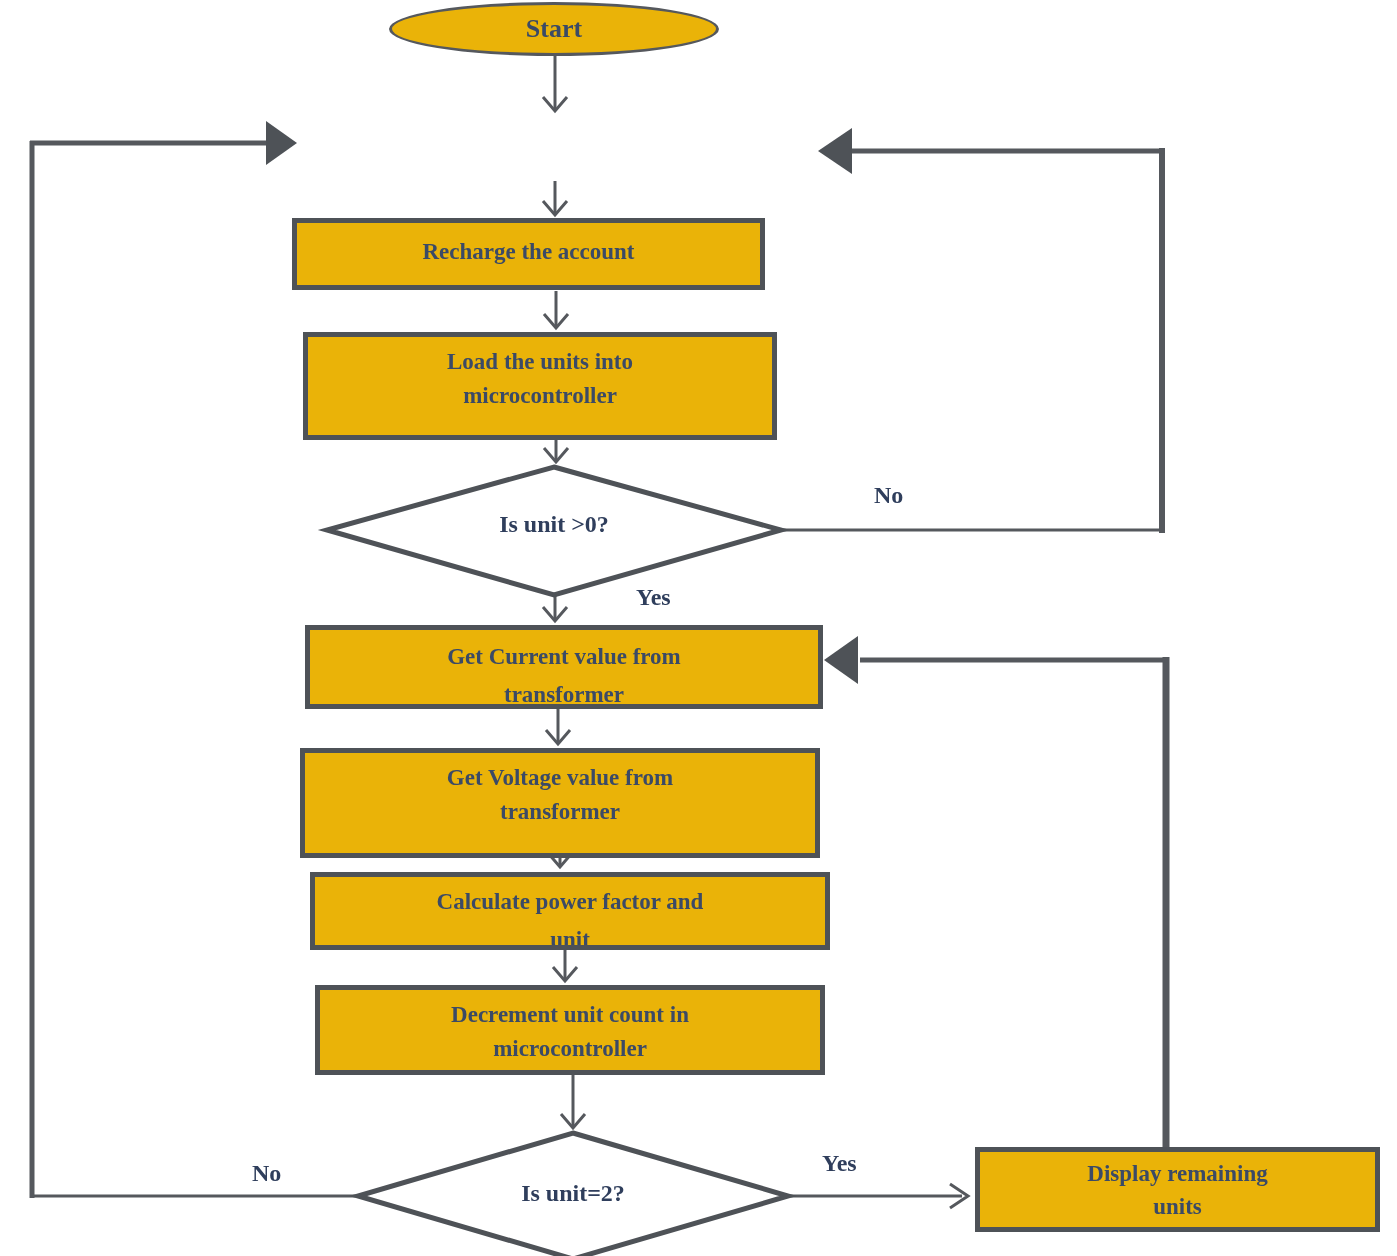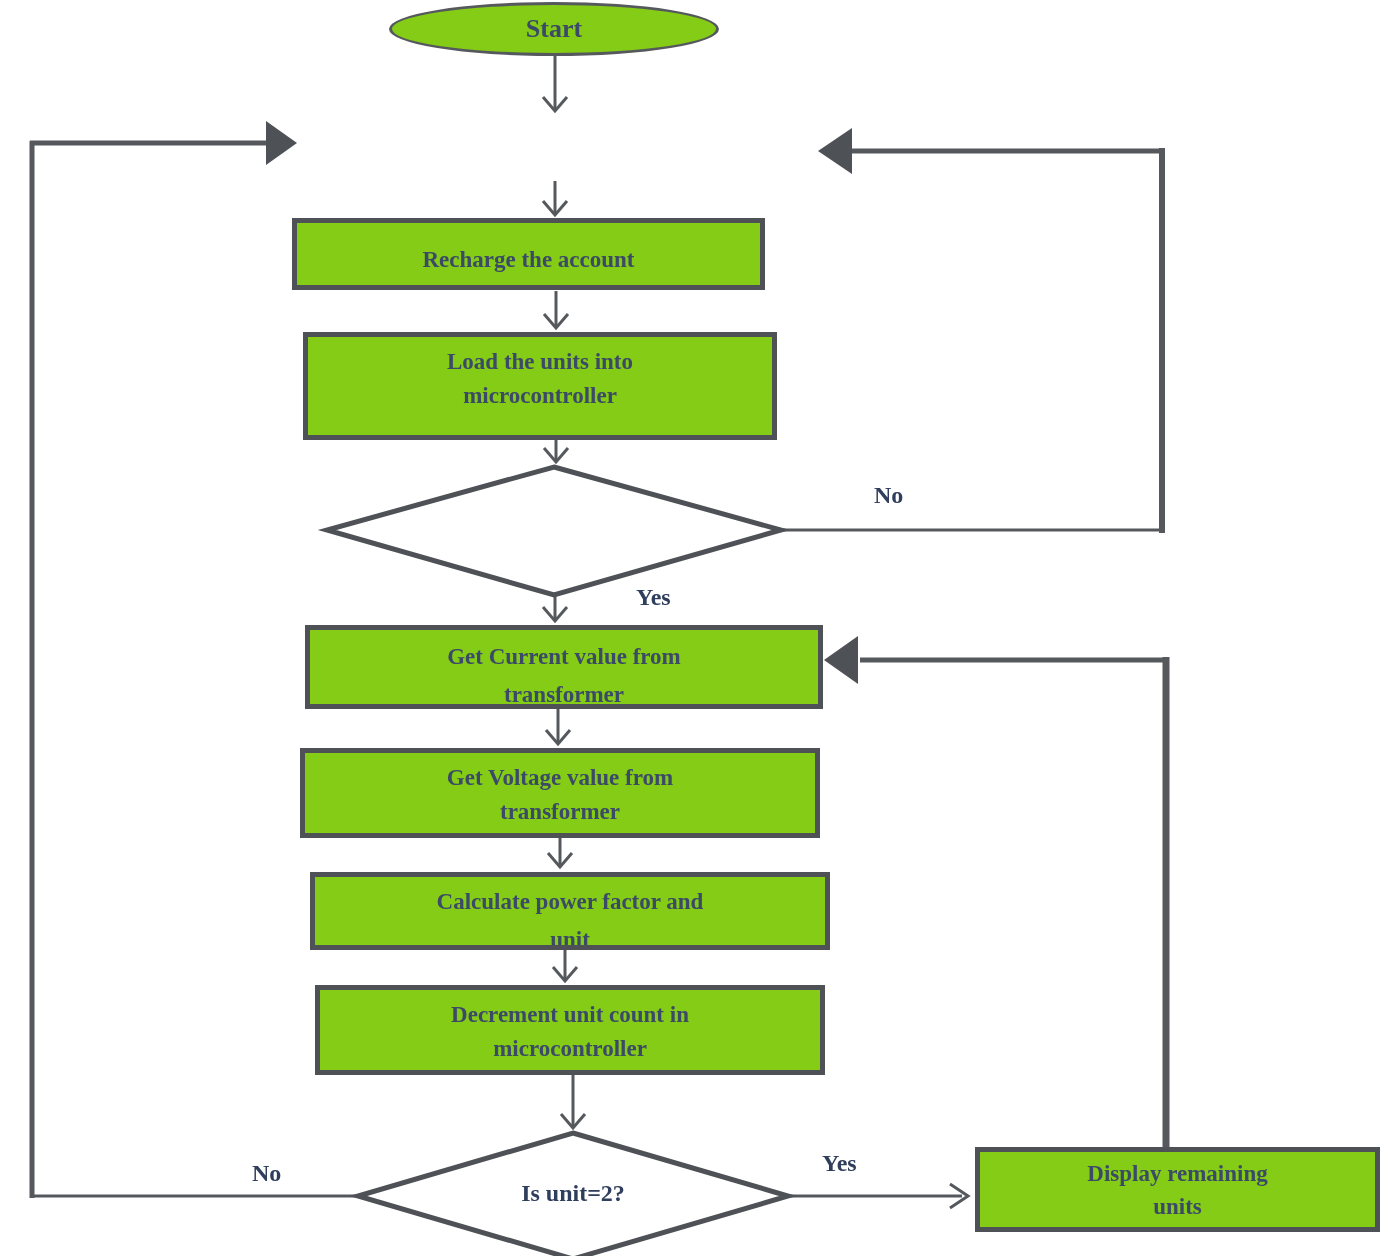"Start" .node { background: #84cc16 -> #eab308 }
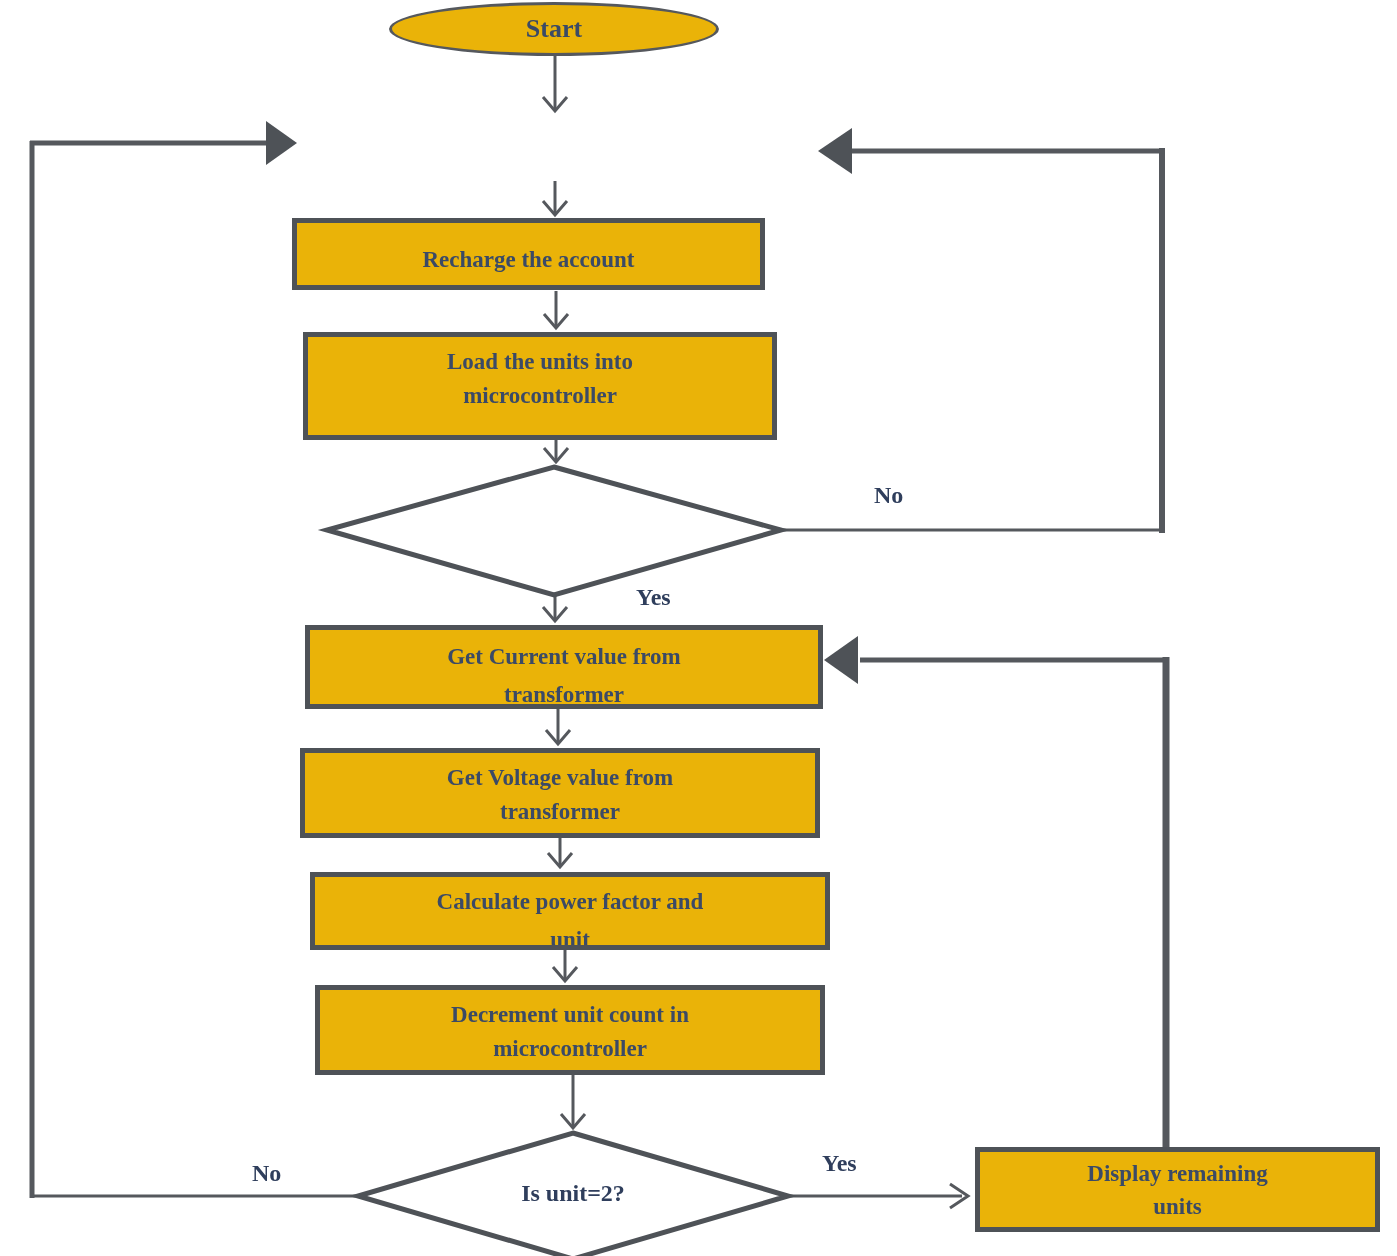"Recharge the account" .node-b { padding-top: 24px -> 16px }
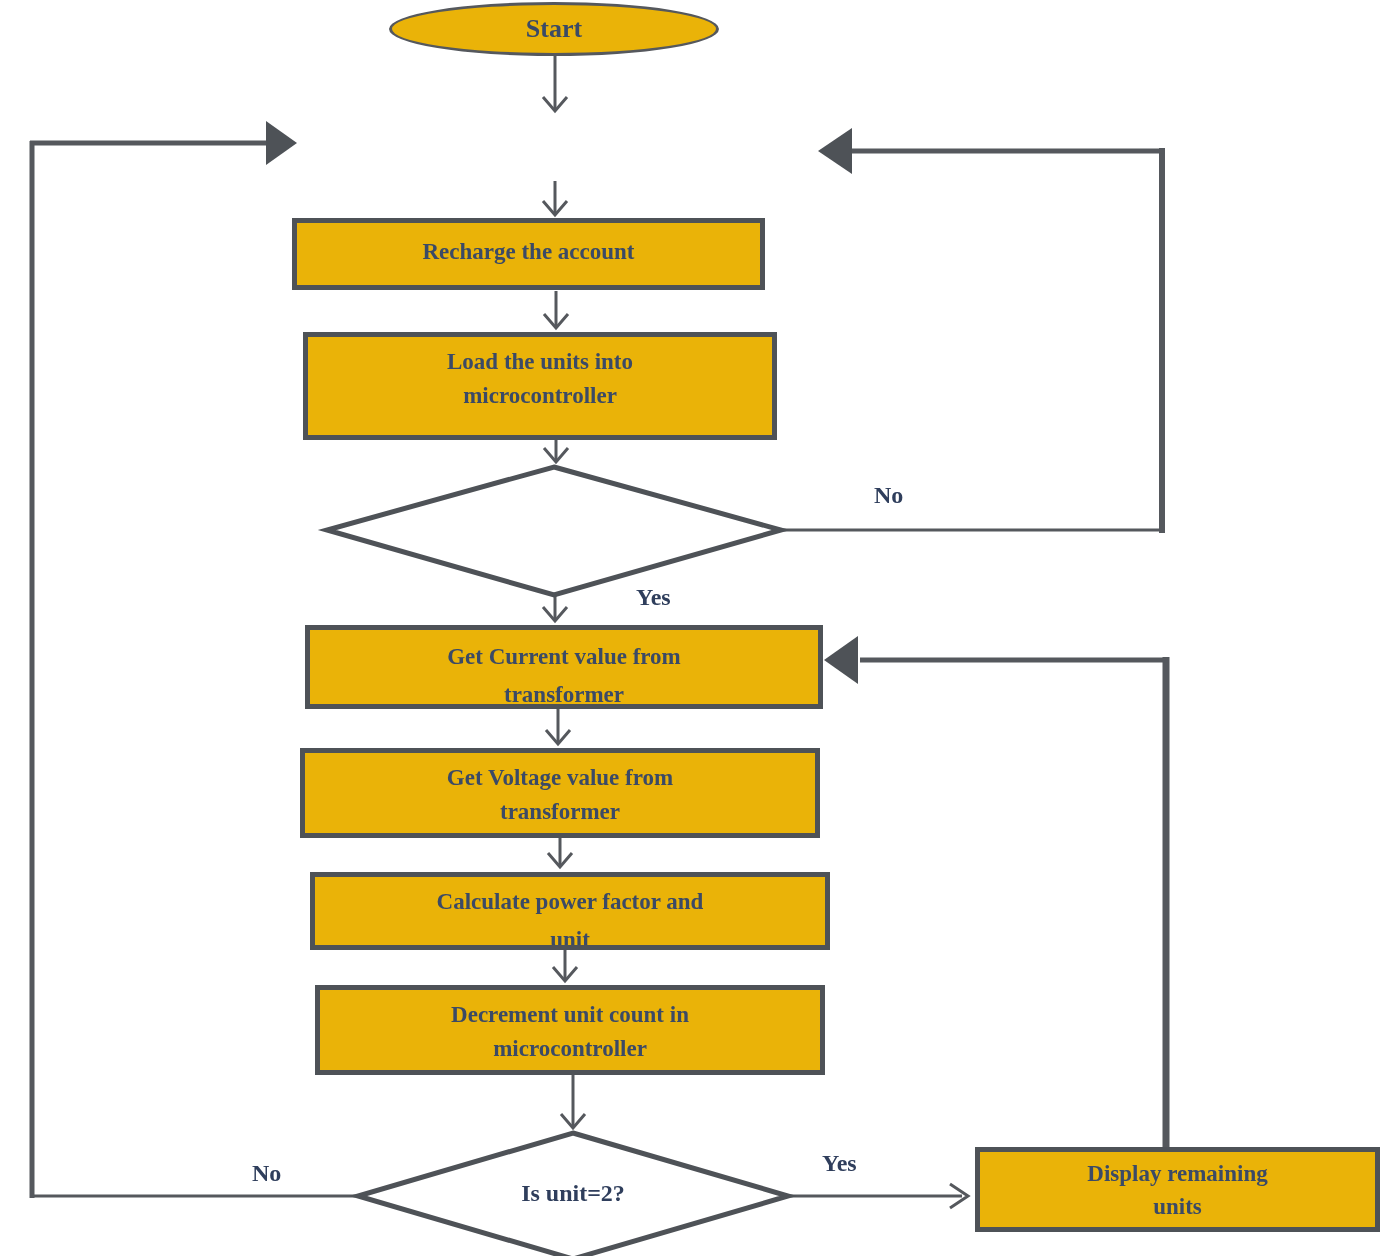"Is unit >0?" div.diamond-label { html: none -> <div>Is unit &gt;0?</div> }
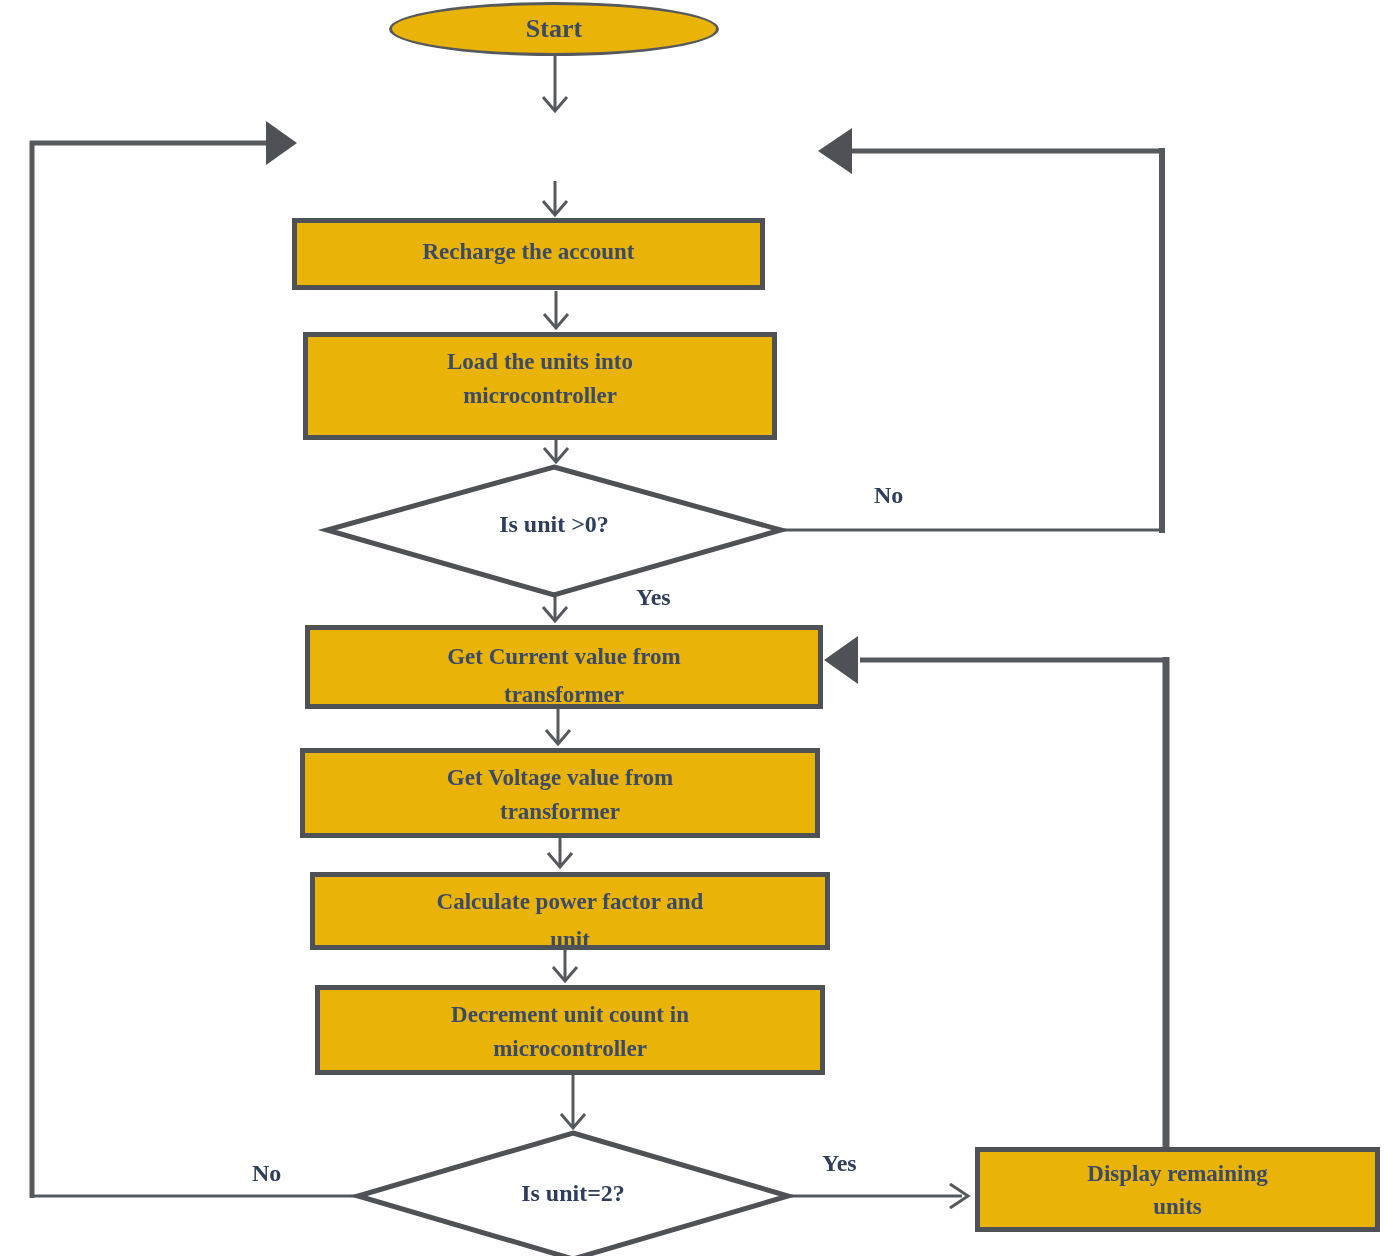"Get Voltage value from" .node-f { height: 90px -> 110px }
